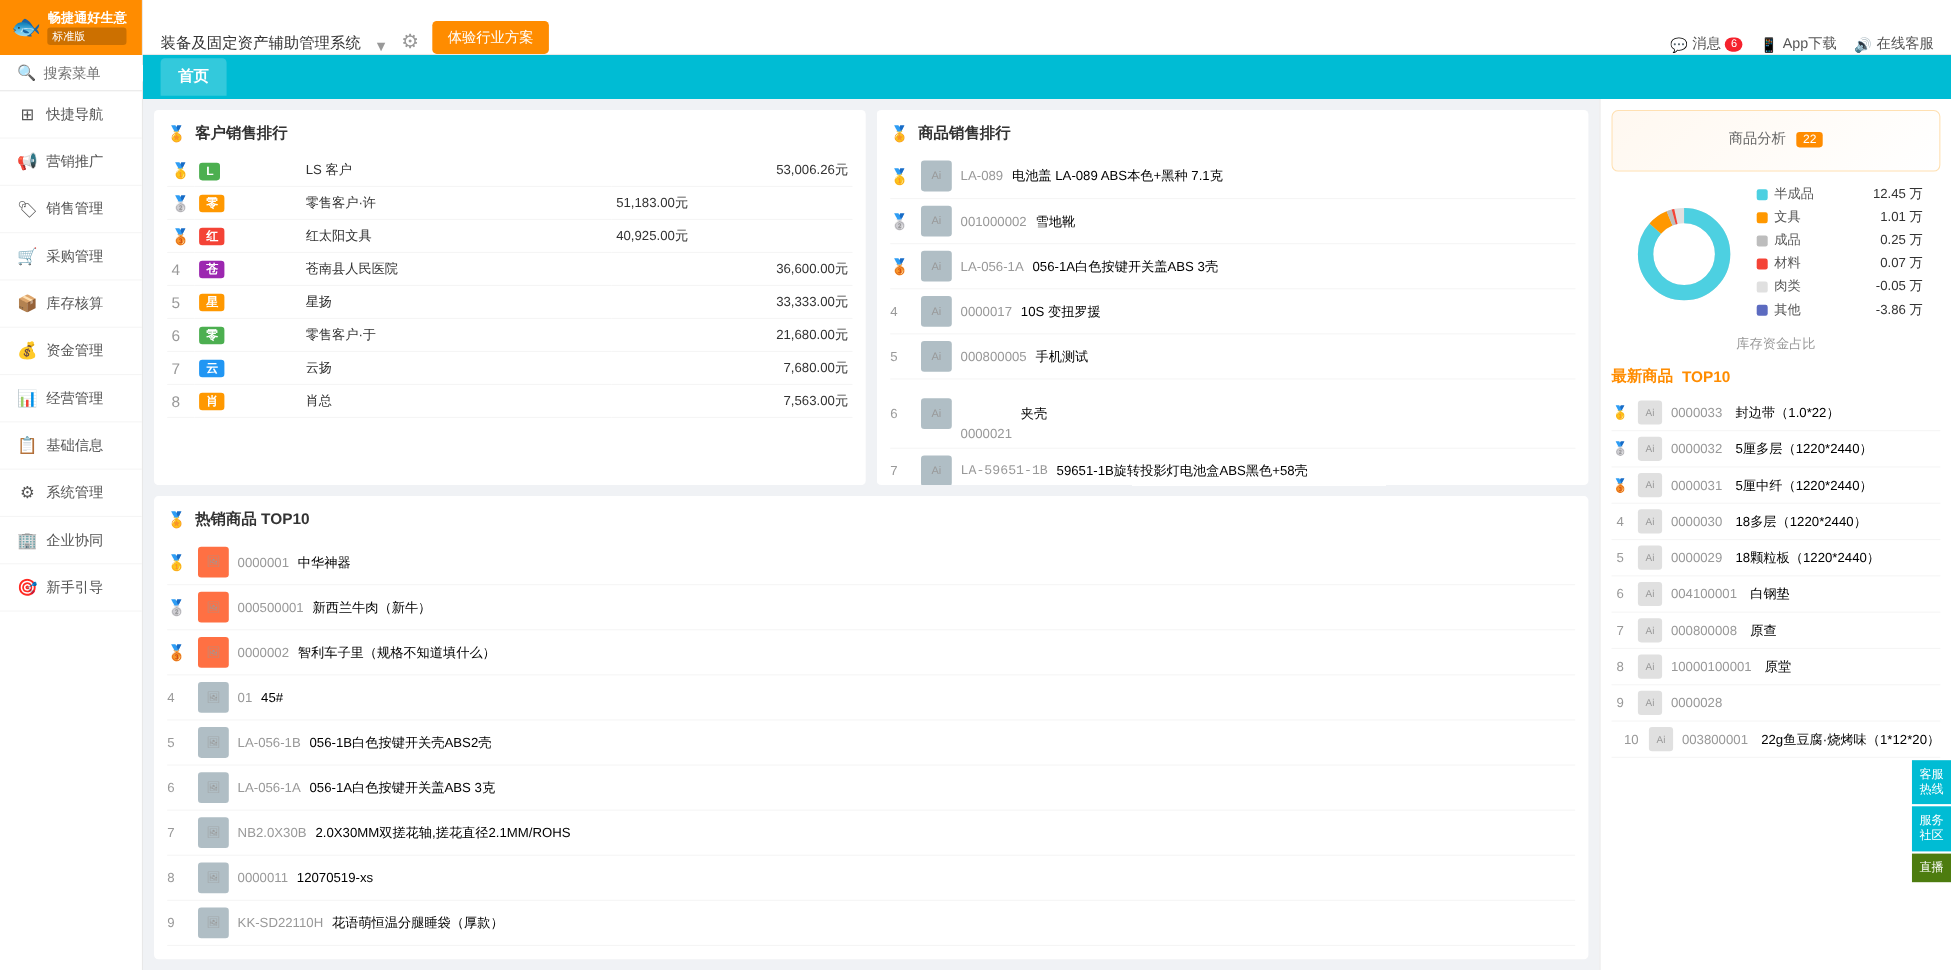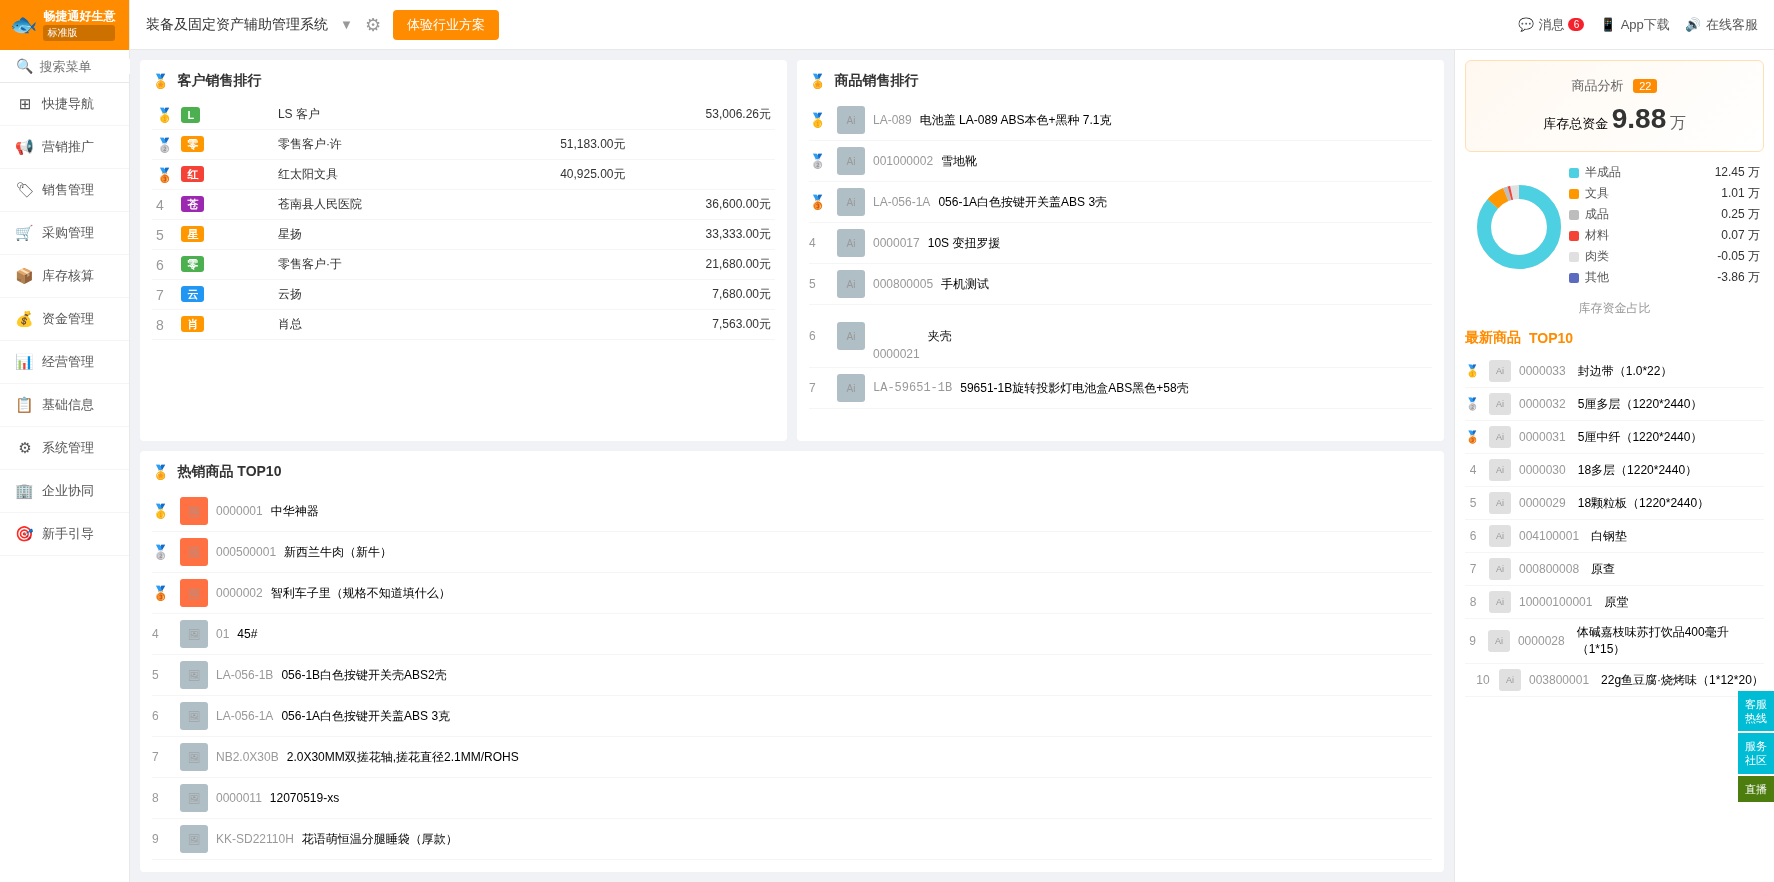"装备及固定资产辅助管理系统" .topbar { align-items: center -> flex-end }
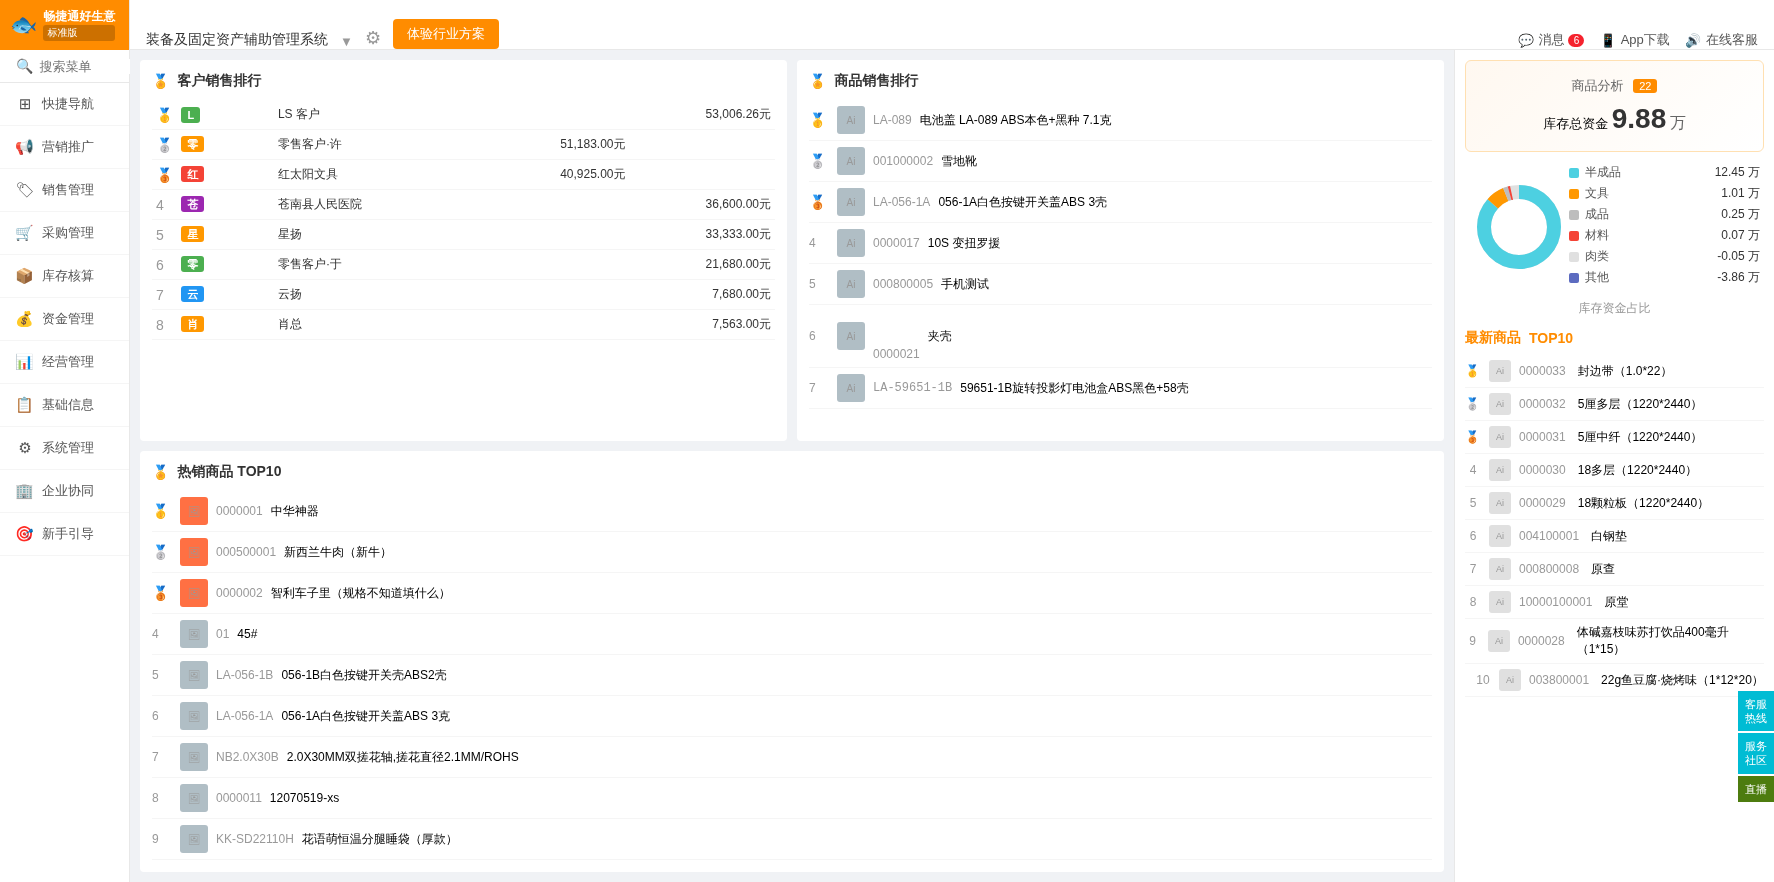"首页" div.nav-tabs { html: none -> <div> <div>首页</div> </div> }
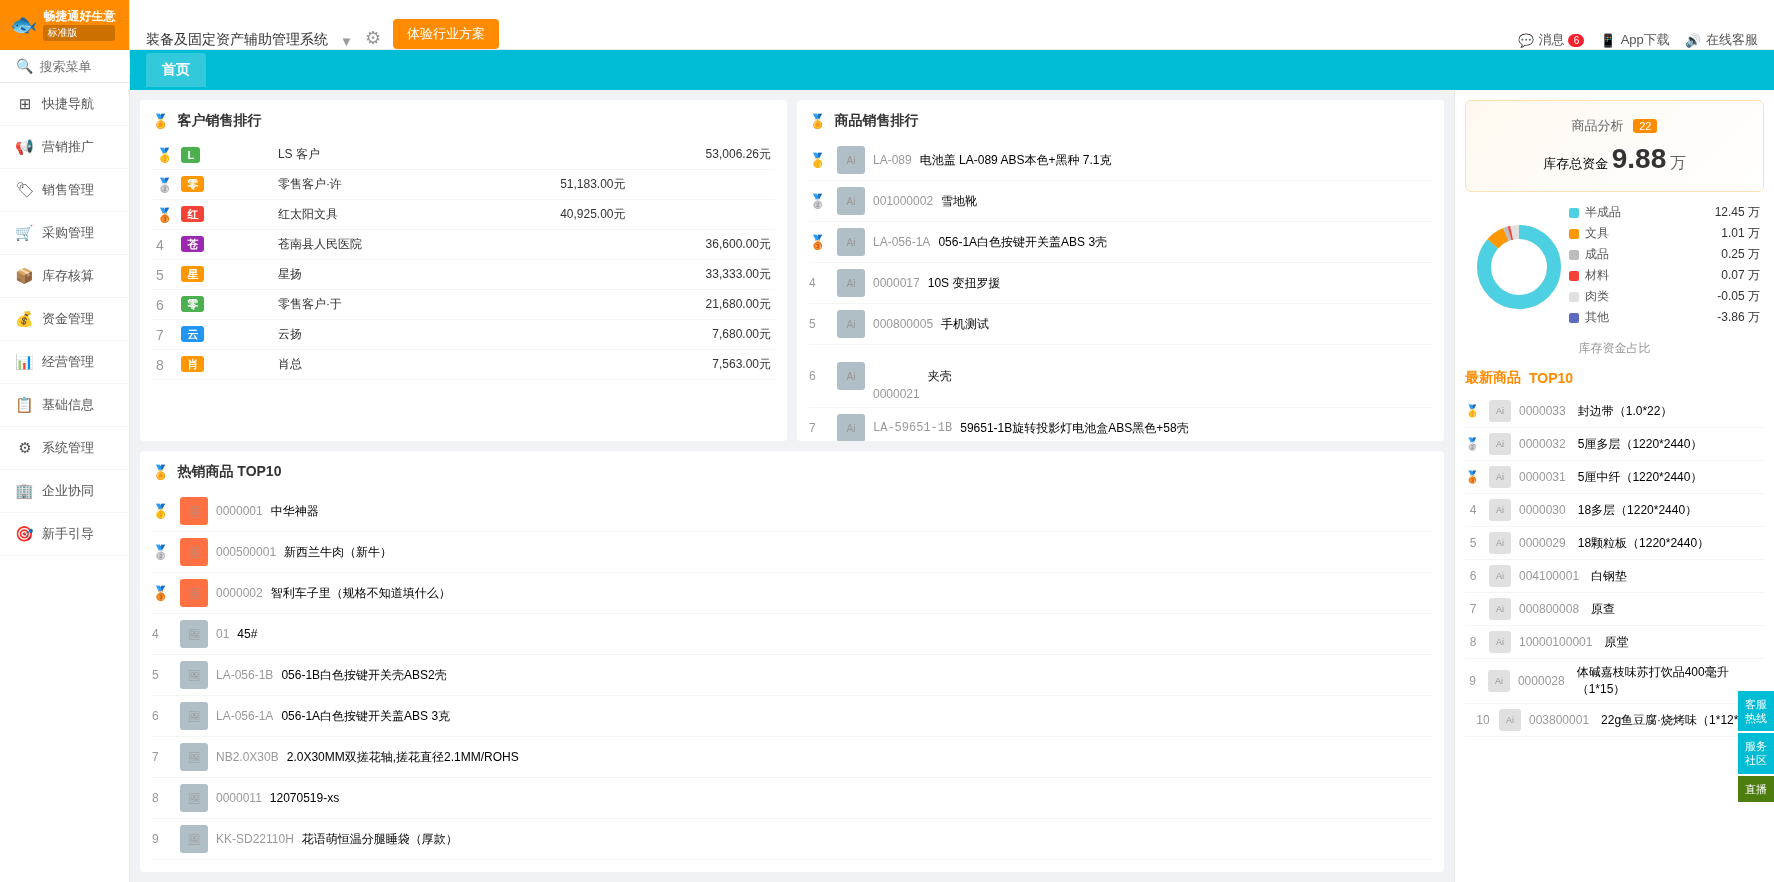"库存总资金 9.88 万" div { html: <div> <span>库存总资金</span> <span>9.88</span> <span>万</span> </div> -> none }
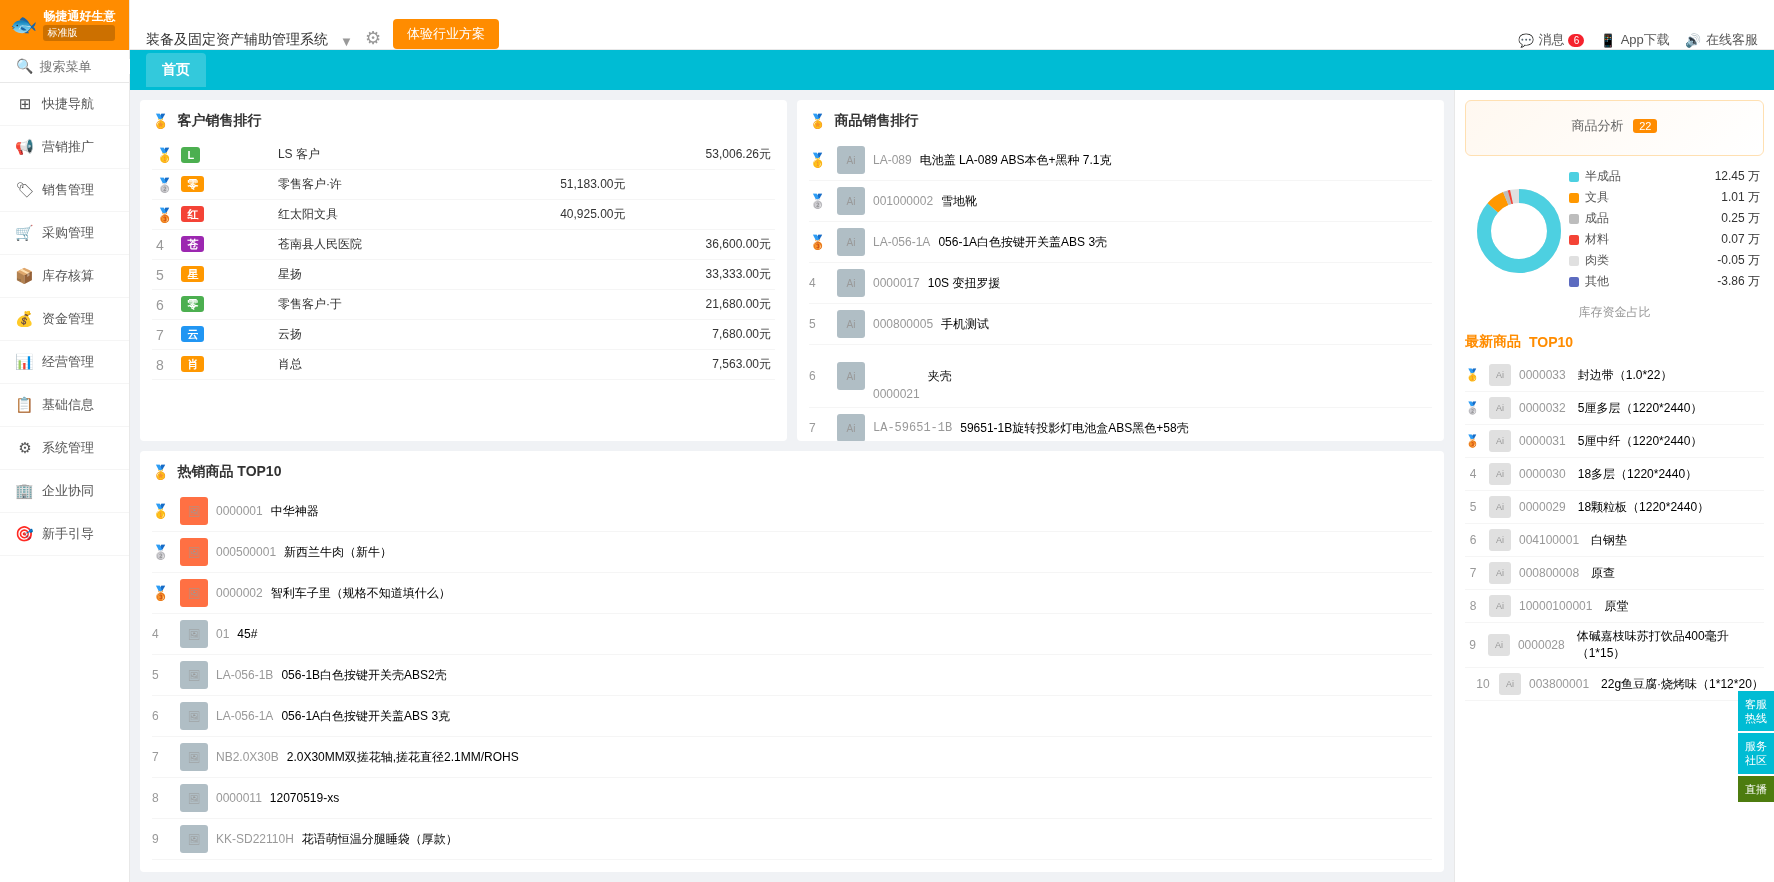"半成品" .chart-container { gap: none -> 16px; margin: 10px 4px -> 10px 16px }
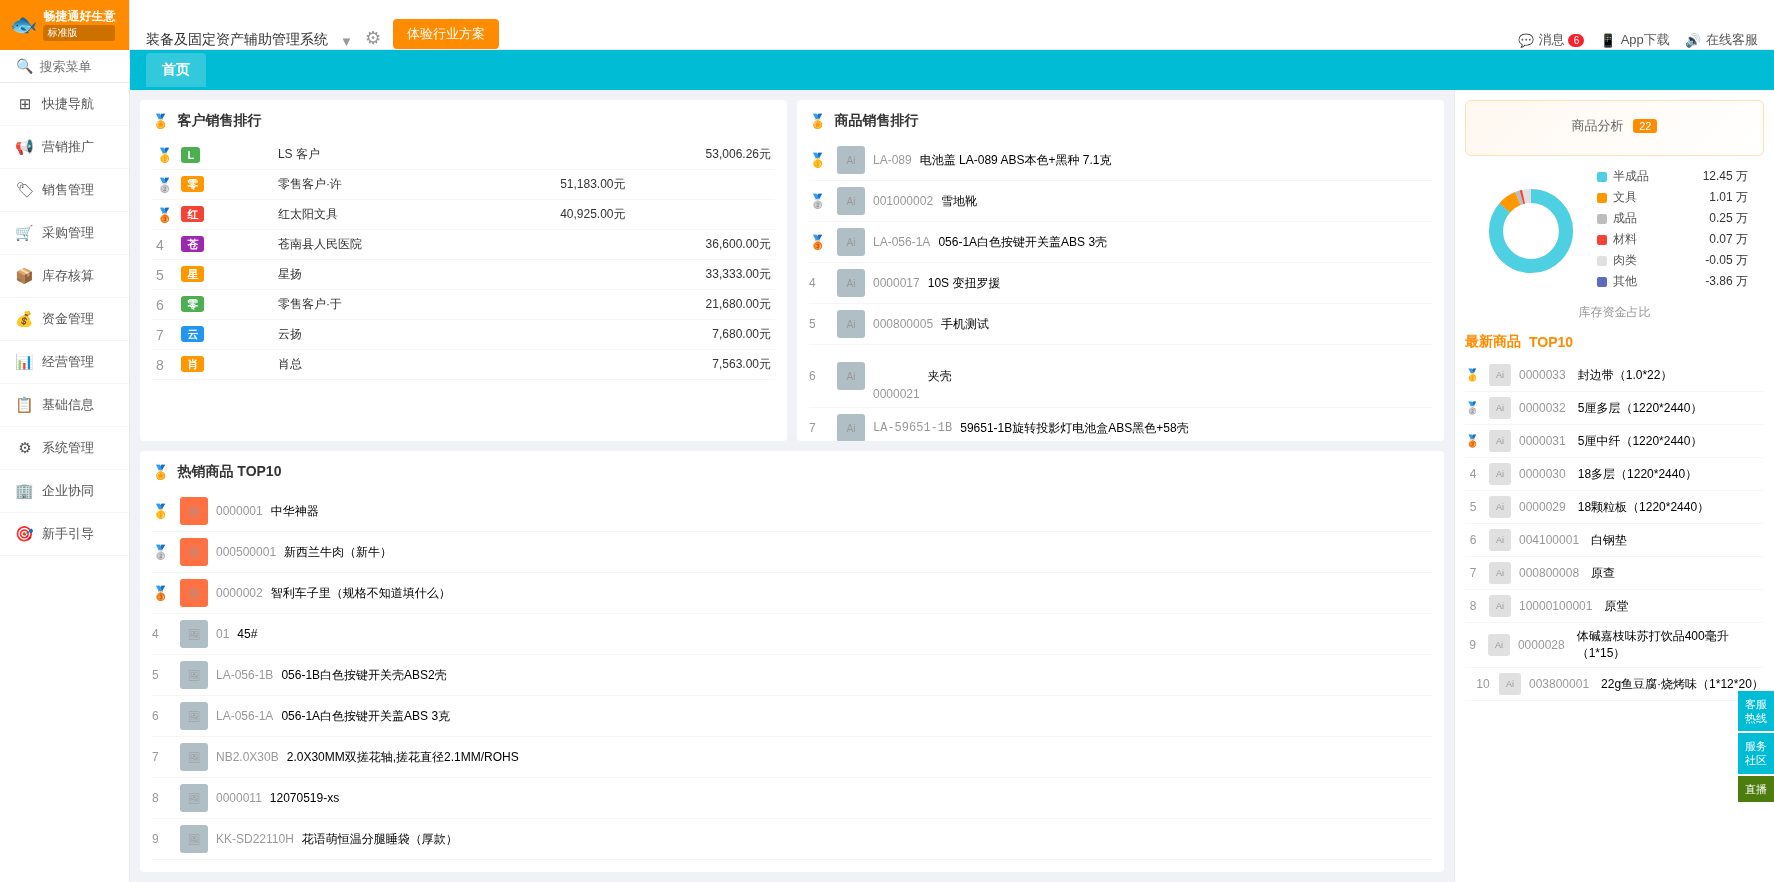"体碱嘉枝味苏打饮品400毫升（1*15）" span { html: <span>体碱嘉枝味苏打饮品400毫升（1*15）</span> -> none }
